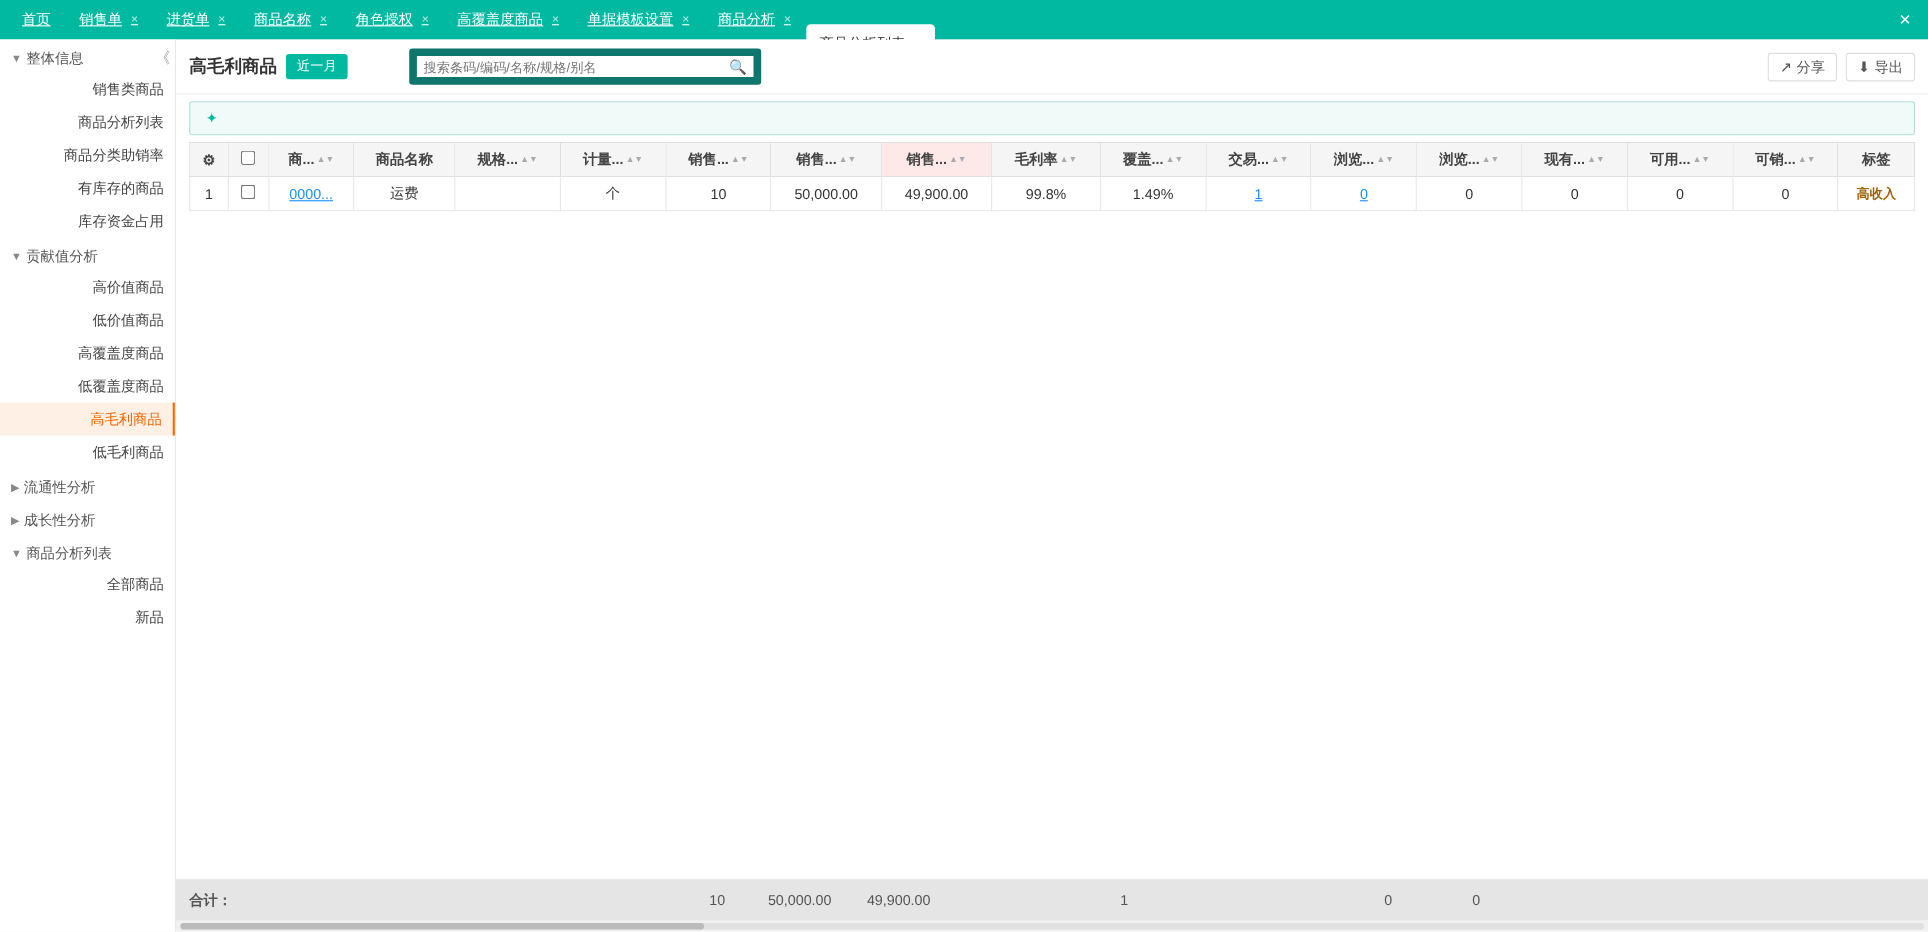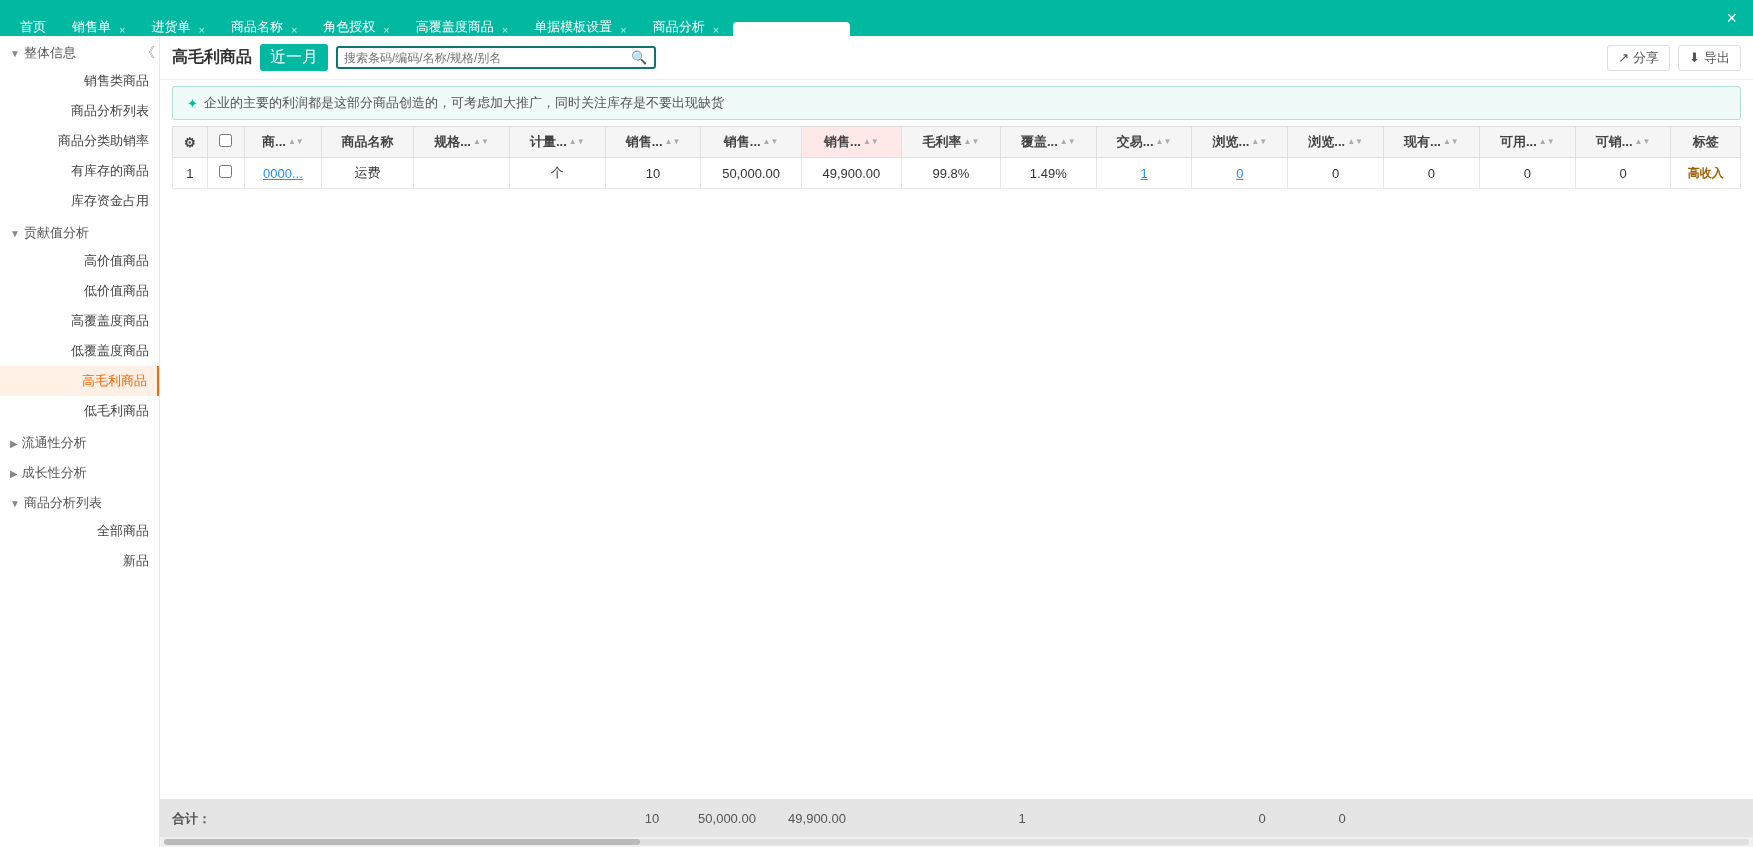"首页" .nav-tab { align-items: flex-end -> center; text-decoration: none -> underline }
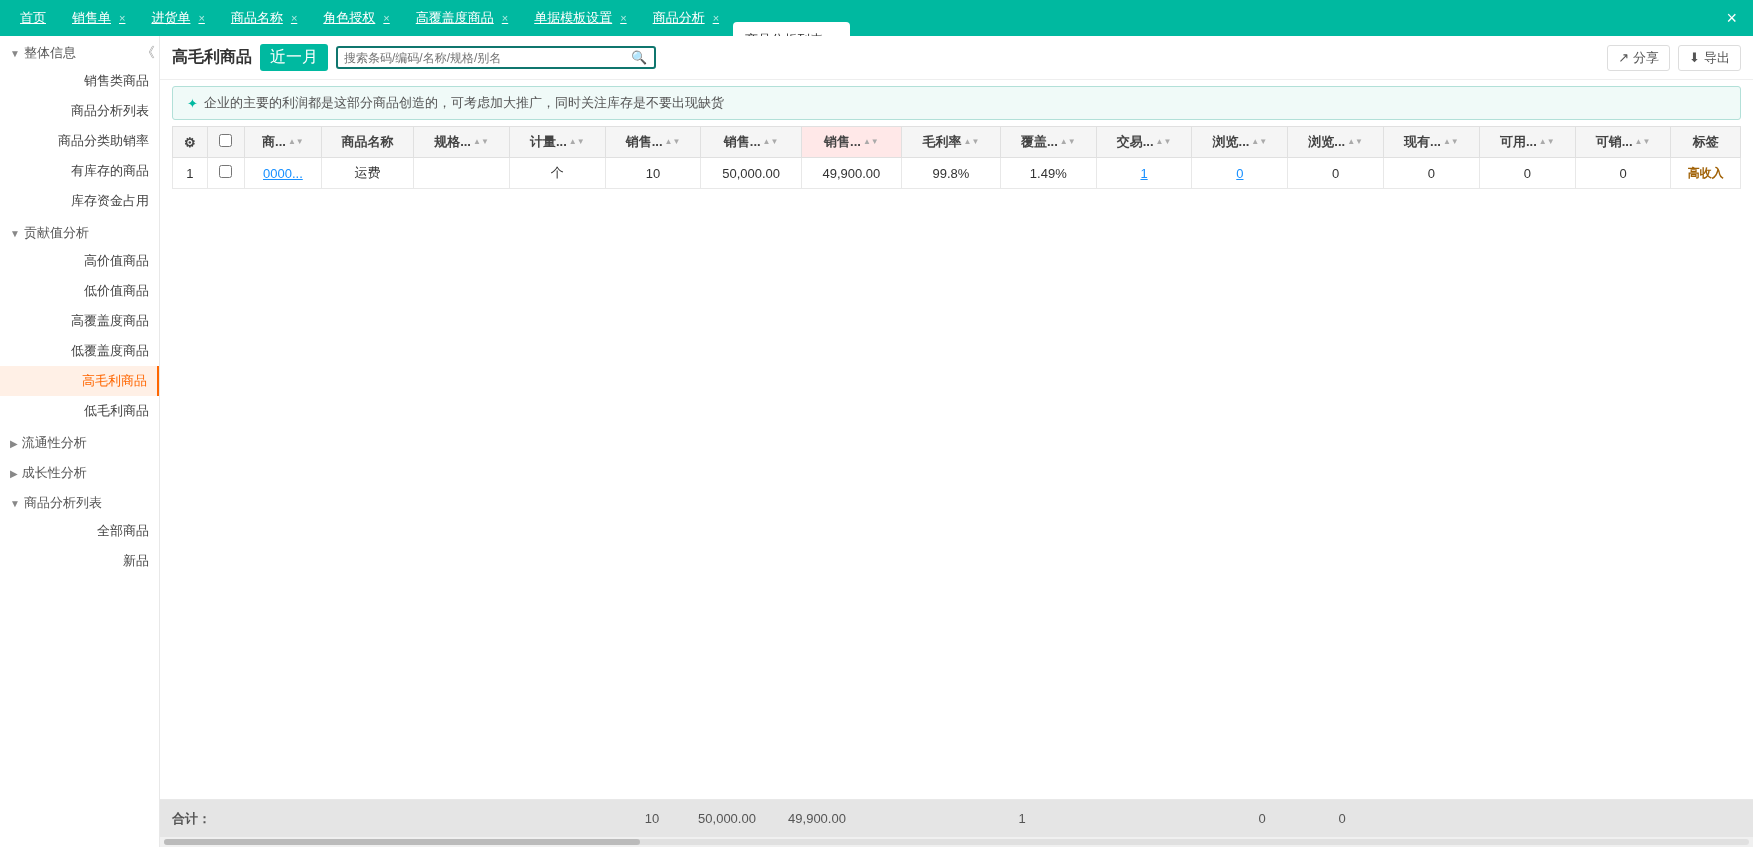"近一月" .filter-btn { font-size: 16px -> 12px }
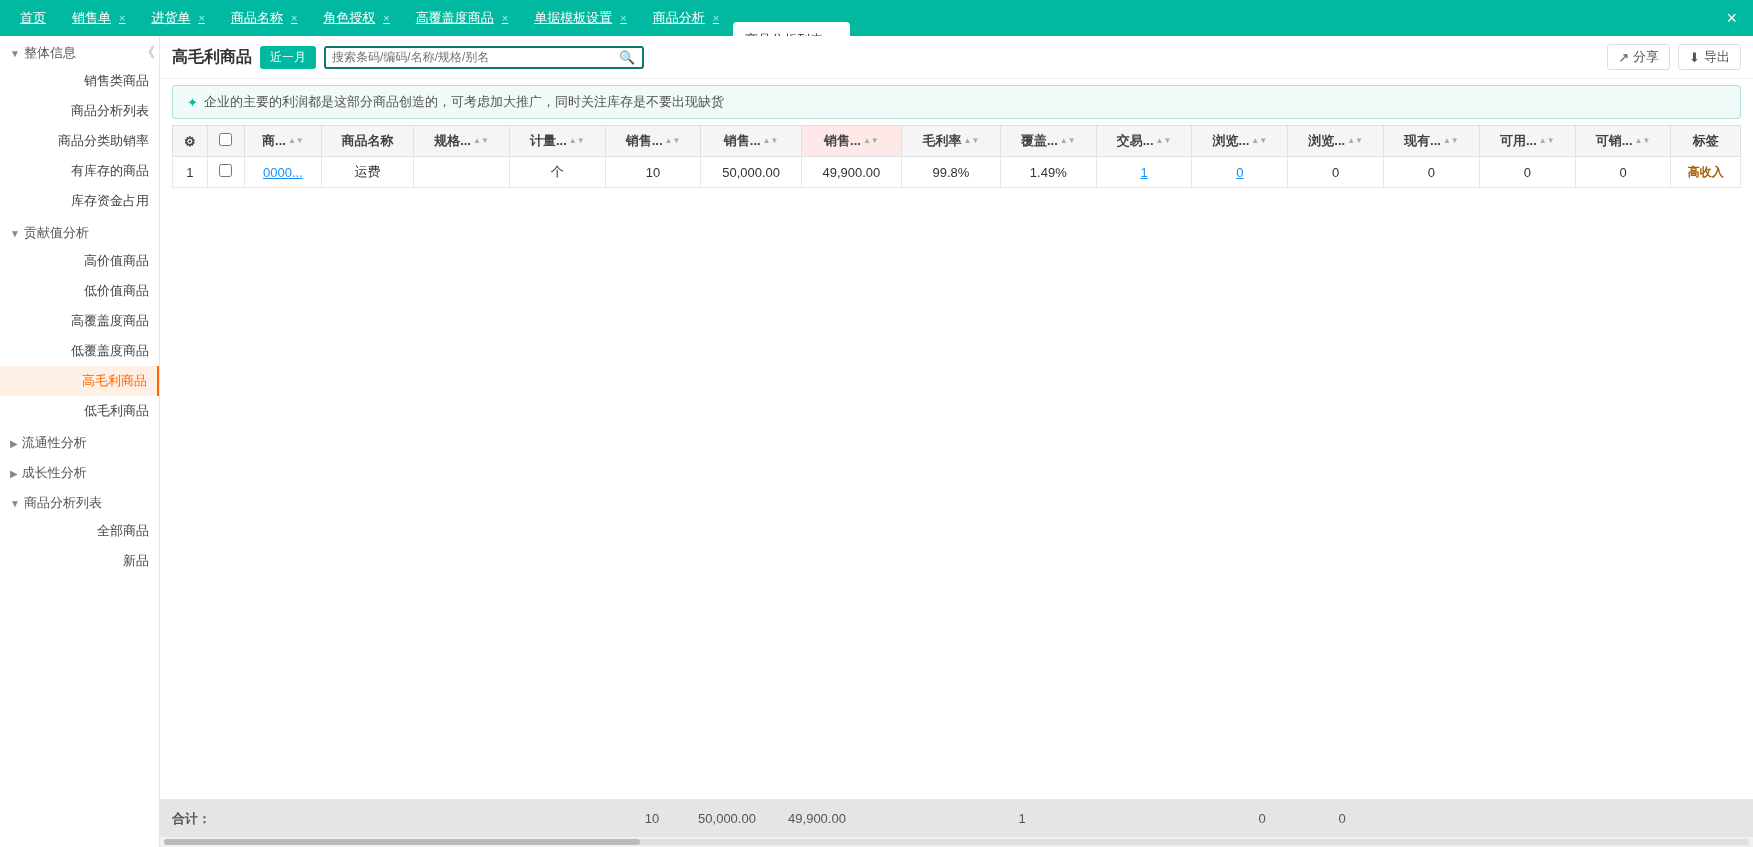"搜索条码/编码/名称/规格/别名" .search-input-wrap { border: 2px solid #0f766e -> 7px solid #0f766e; margin-left: none -> 48px }
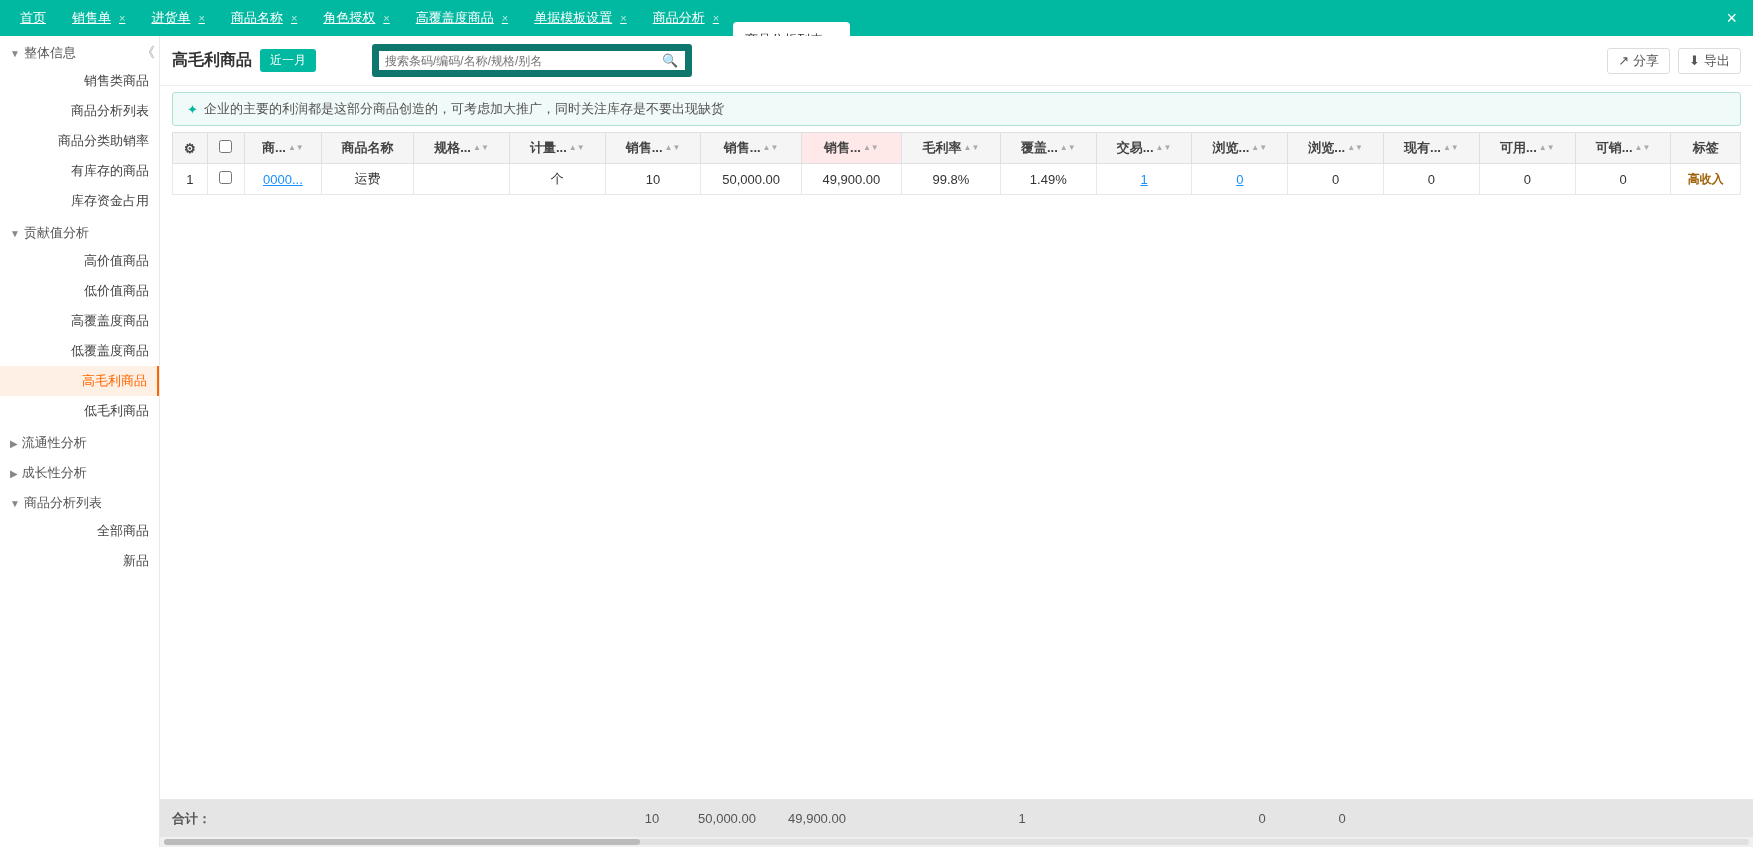"企业的主要的利润都是这部分商品创造的，可考虑加大推广，同时关注库存是不要出现缺货" span { html: <span>企业的主要的利润都是这部分商品创造的，可考虑加大推广，同时关注库存是不要出现缺货</span> -> none }
